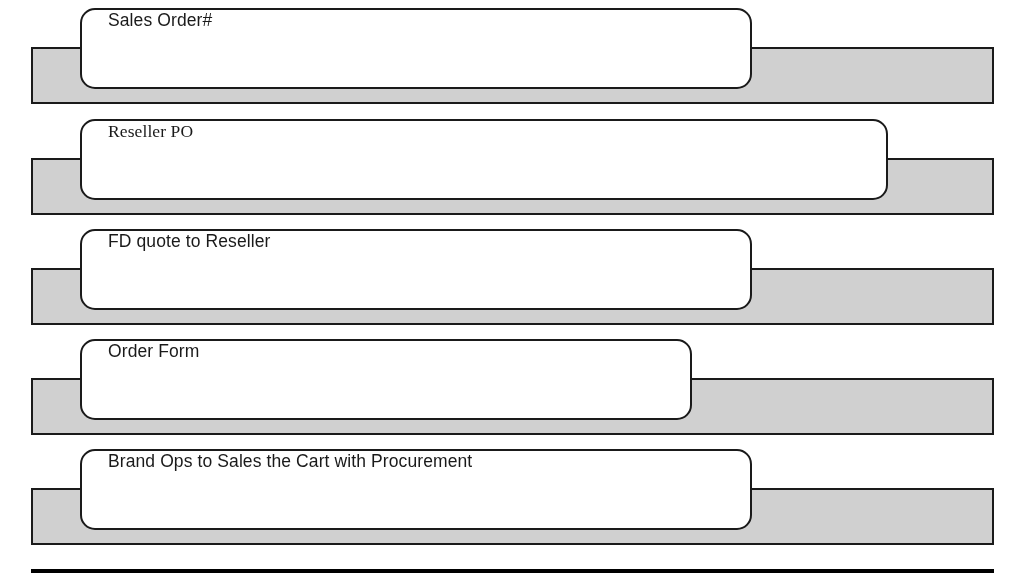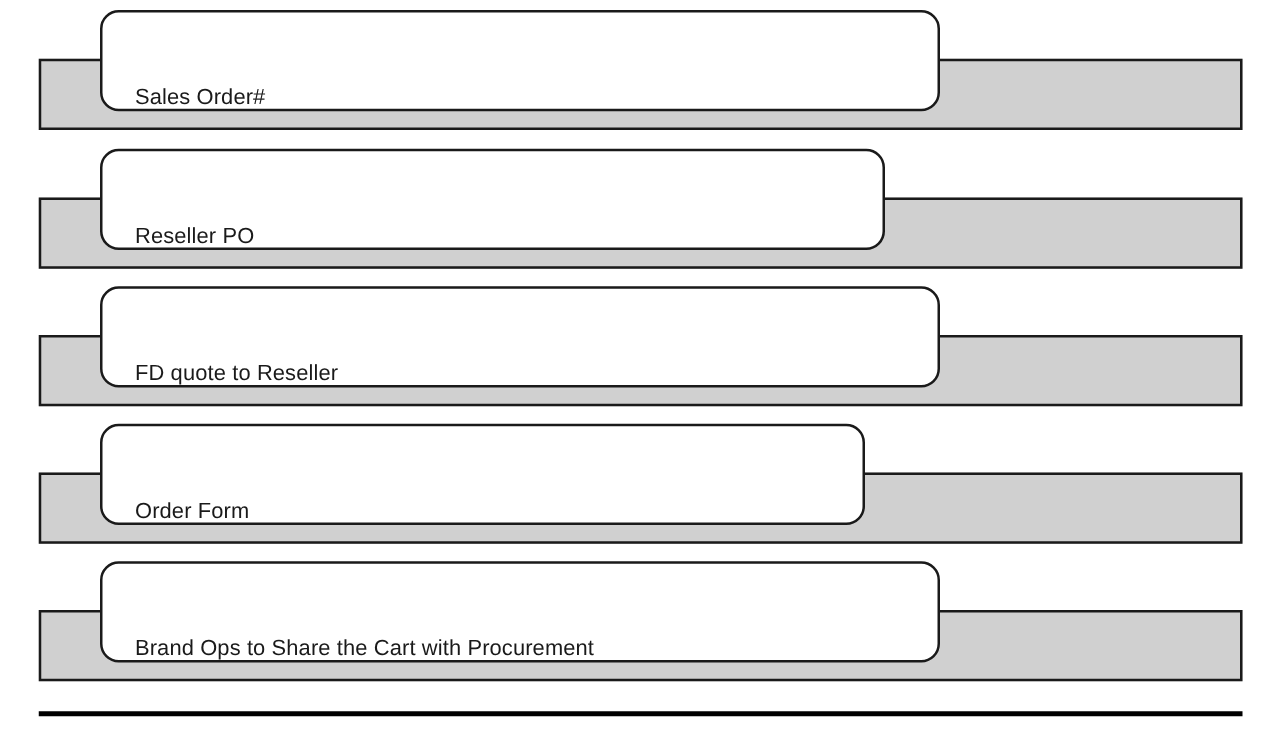"Sales Order#" .plate { align-items: flex-end -> flex-start }
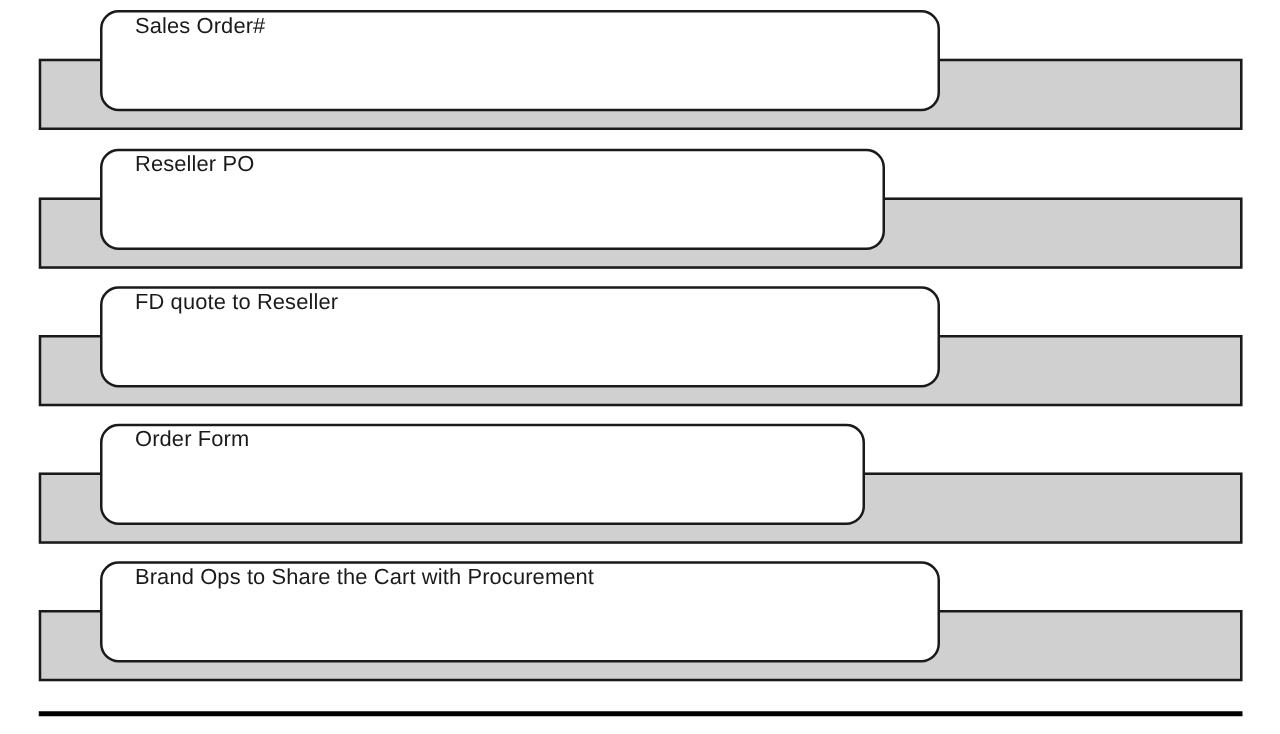"Reseller PO" div.plate { font-family: none -> Liberation Serif, serif; width: 628px -> 808px }
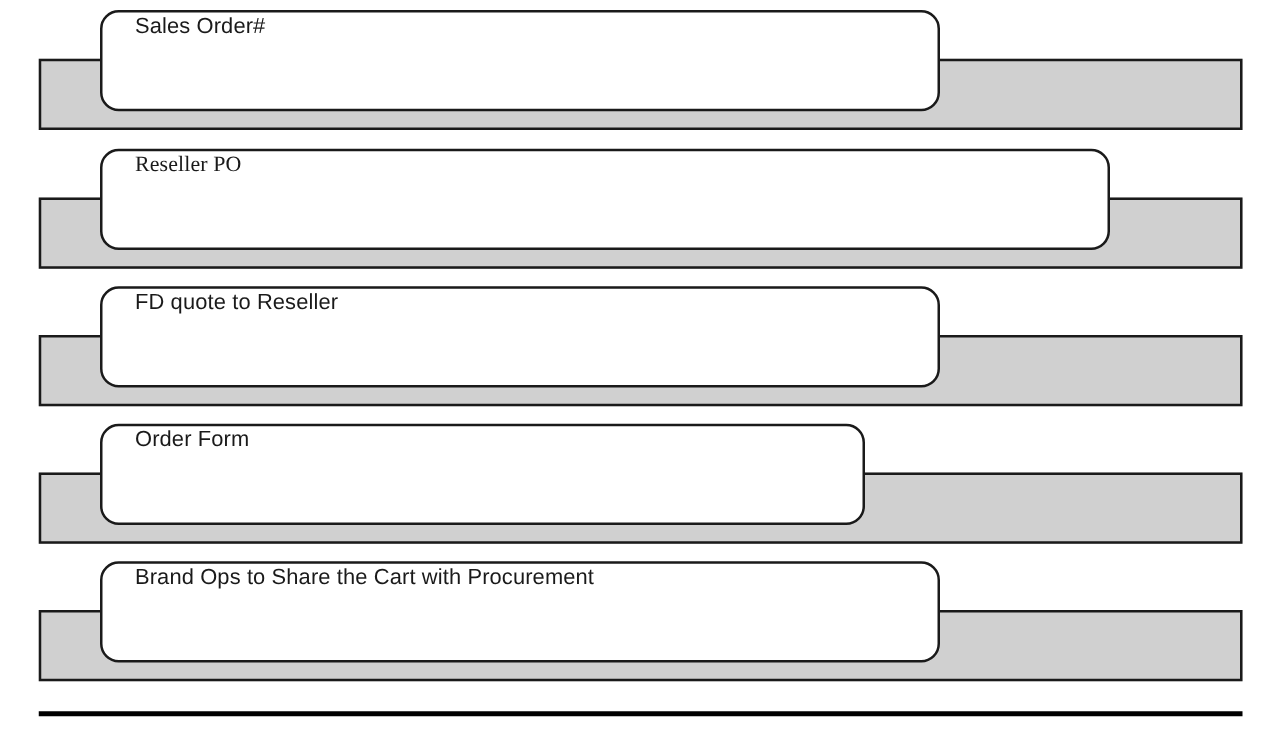"Brand Ops to Share the" span.plate-label { text: Share -> Sales }
